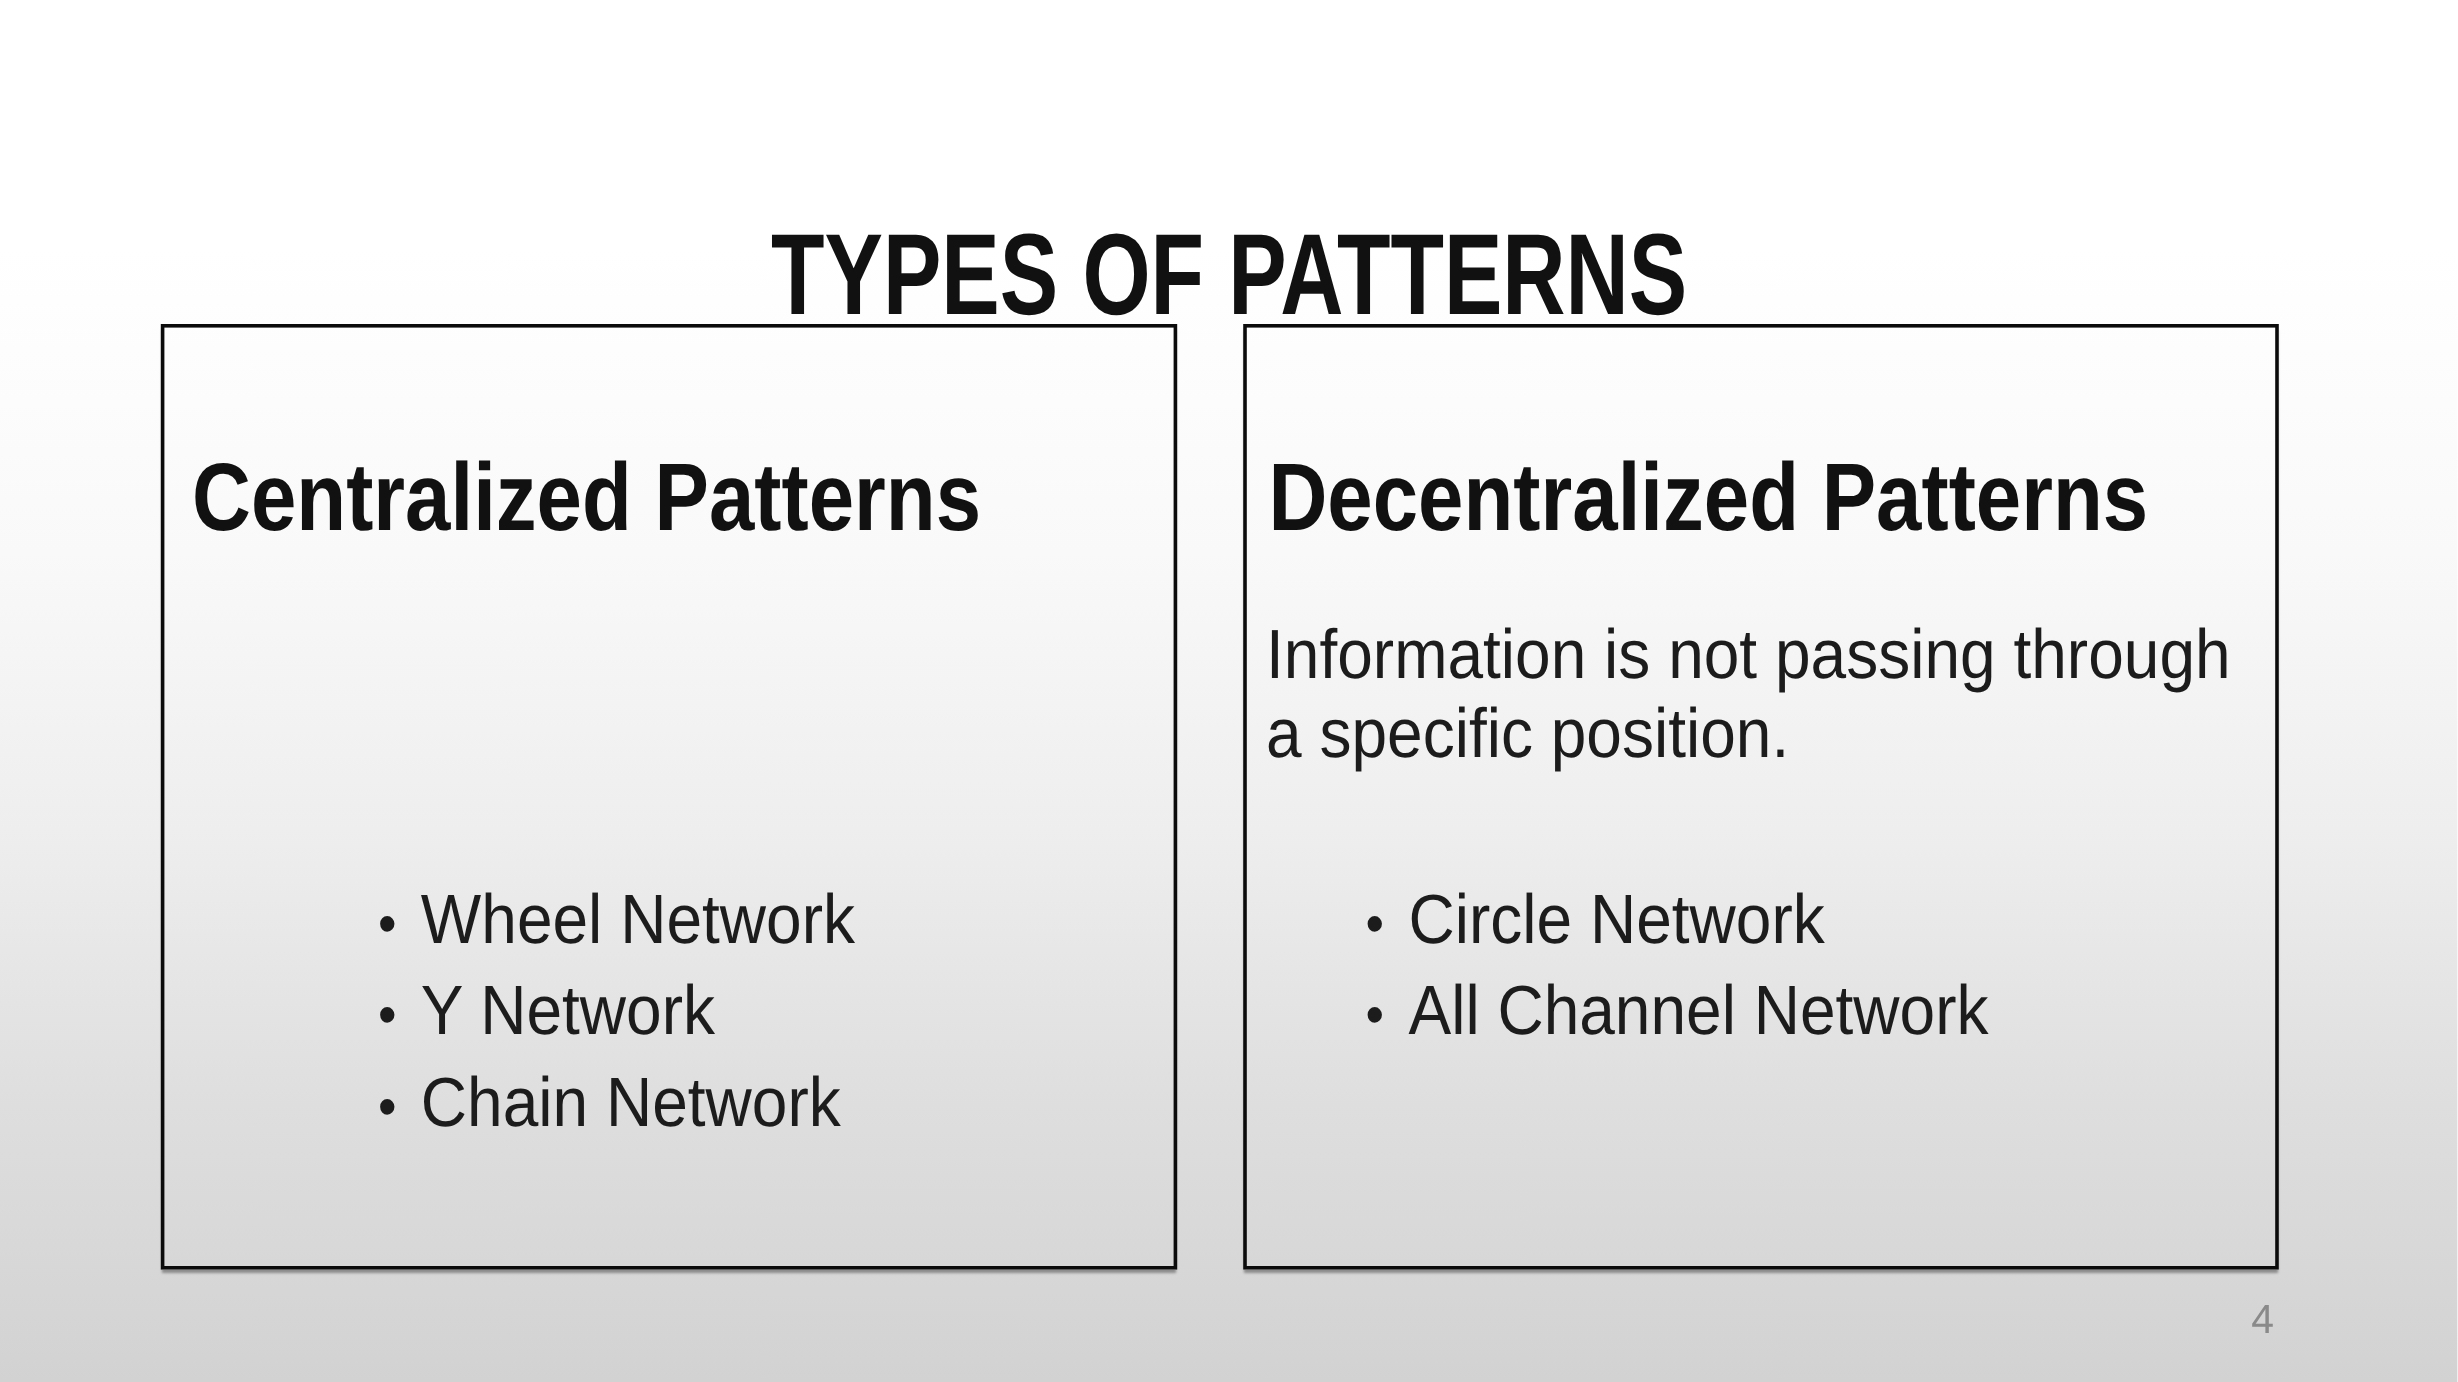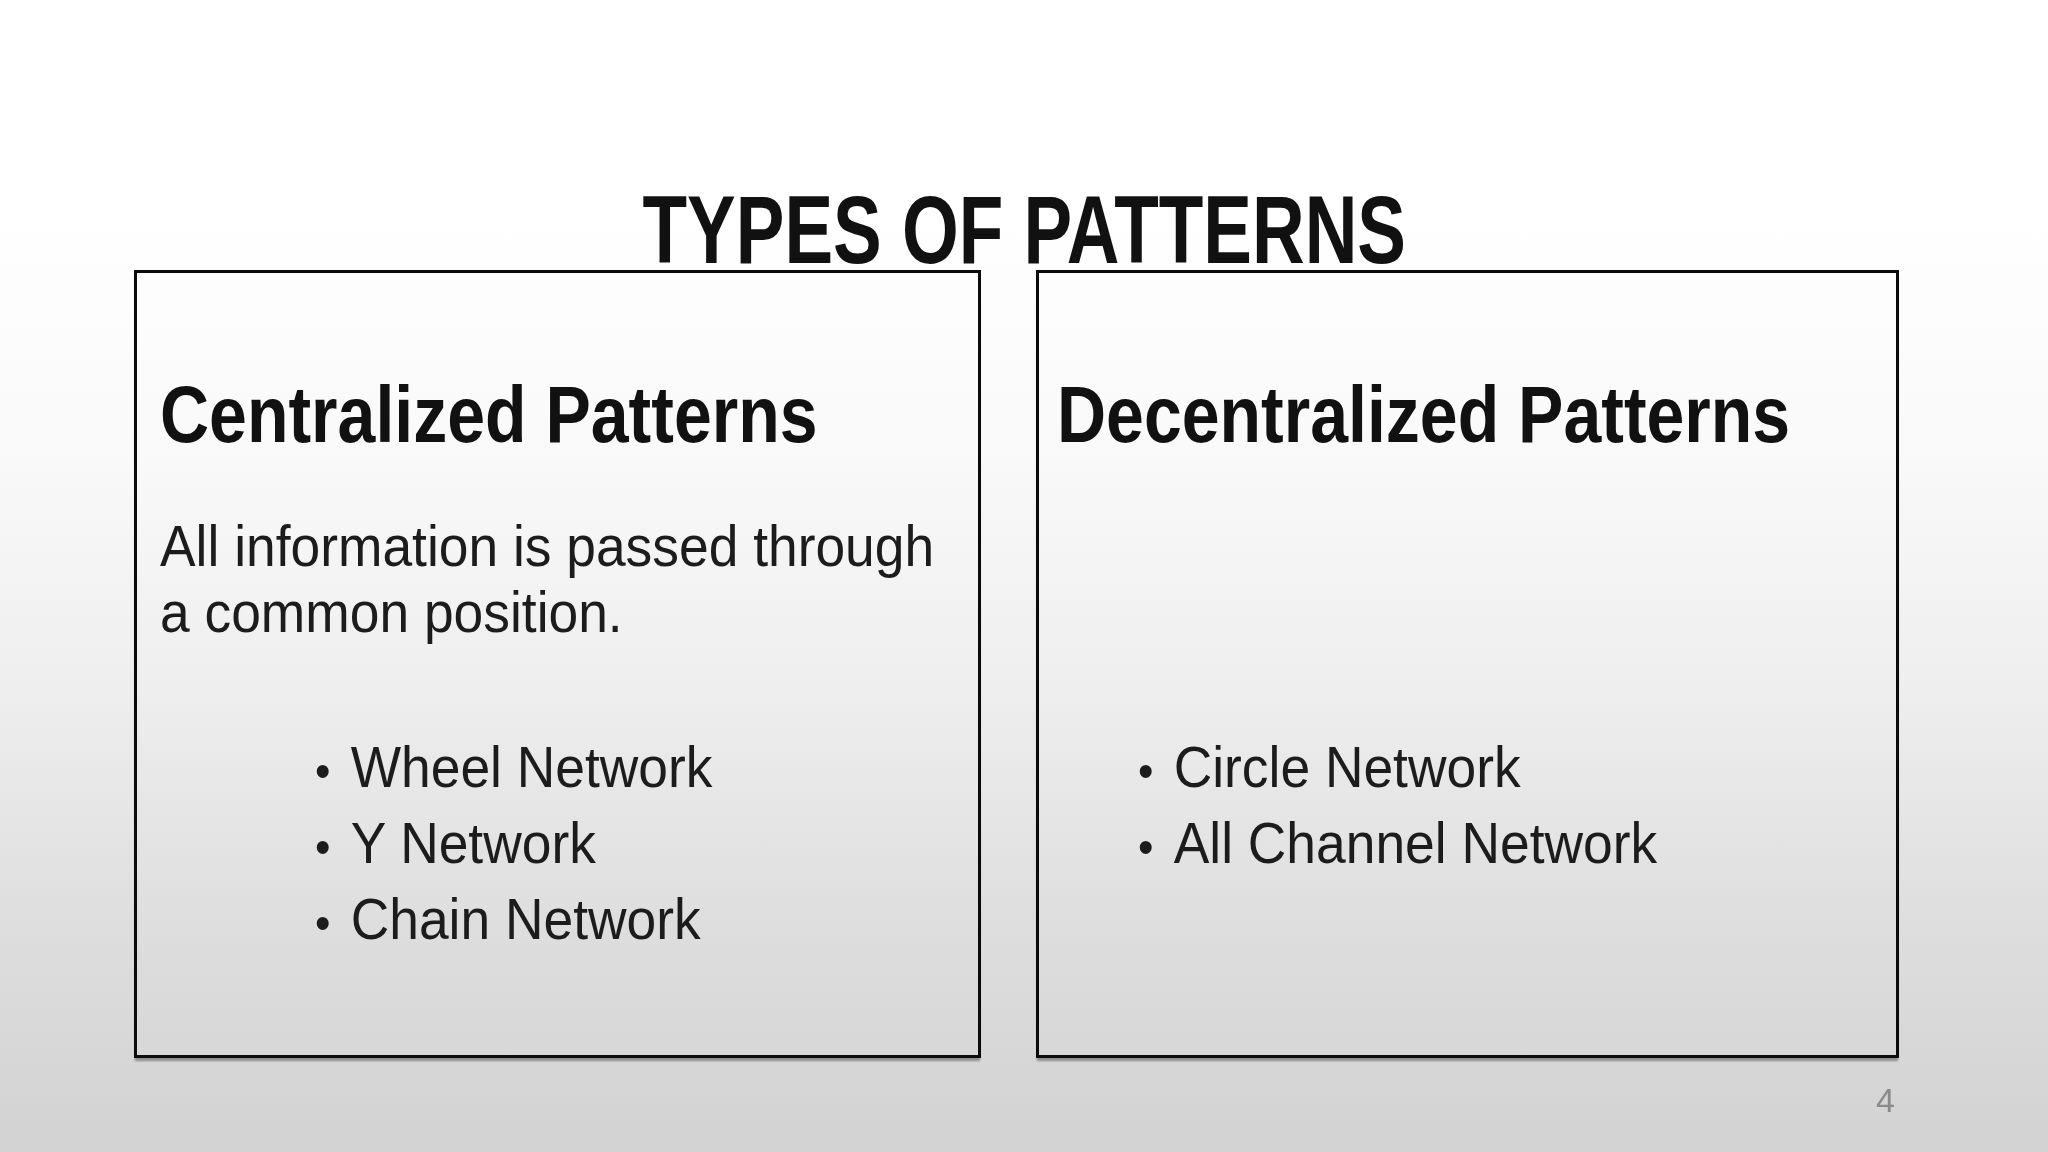"All information is passed through" div.panel-body { html: <div> <div> <div>All information is passed through</div> <div>a common position.</div> </div> </div> -> none }
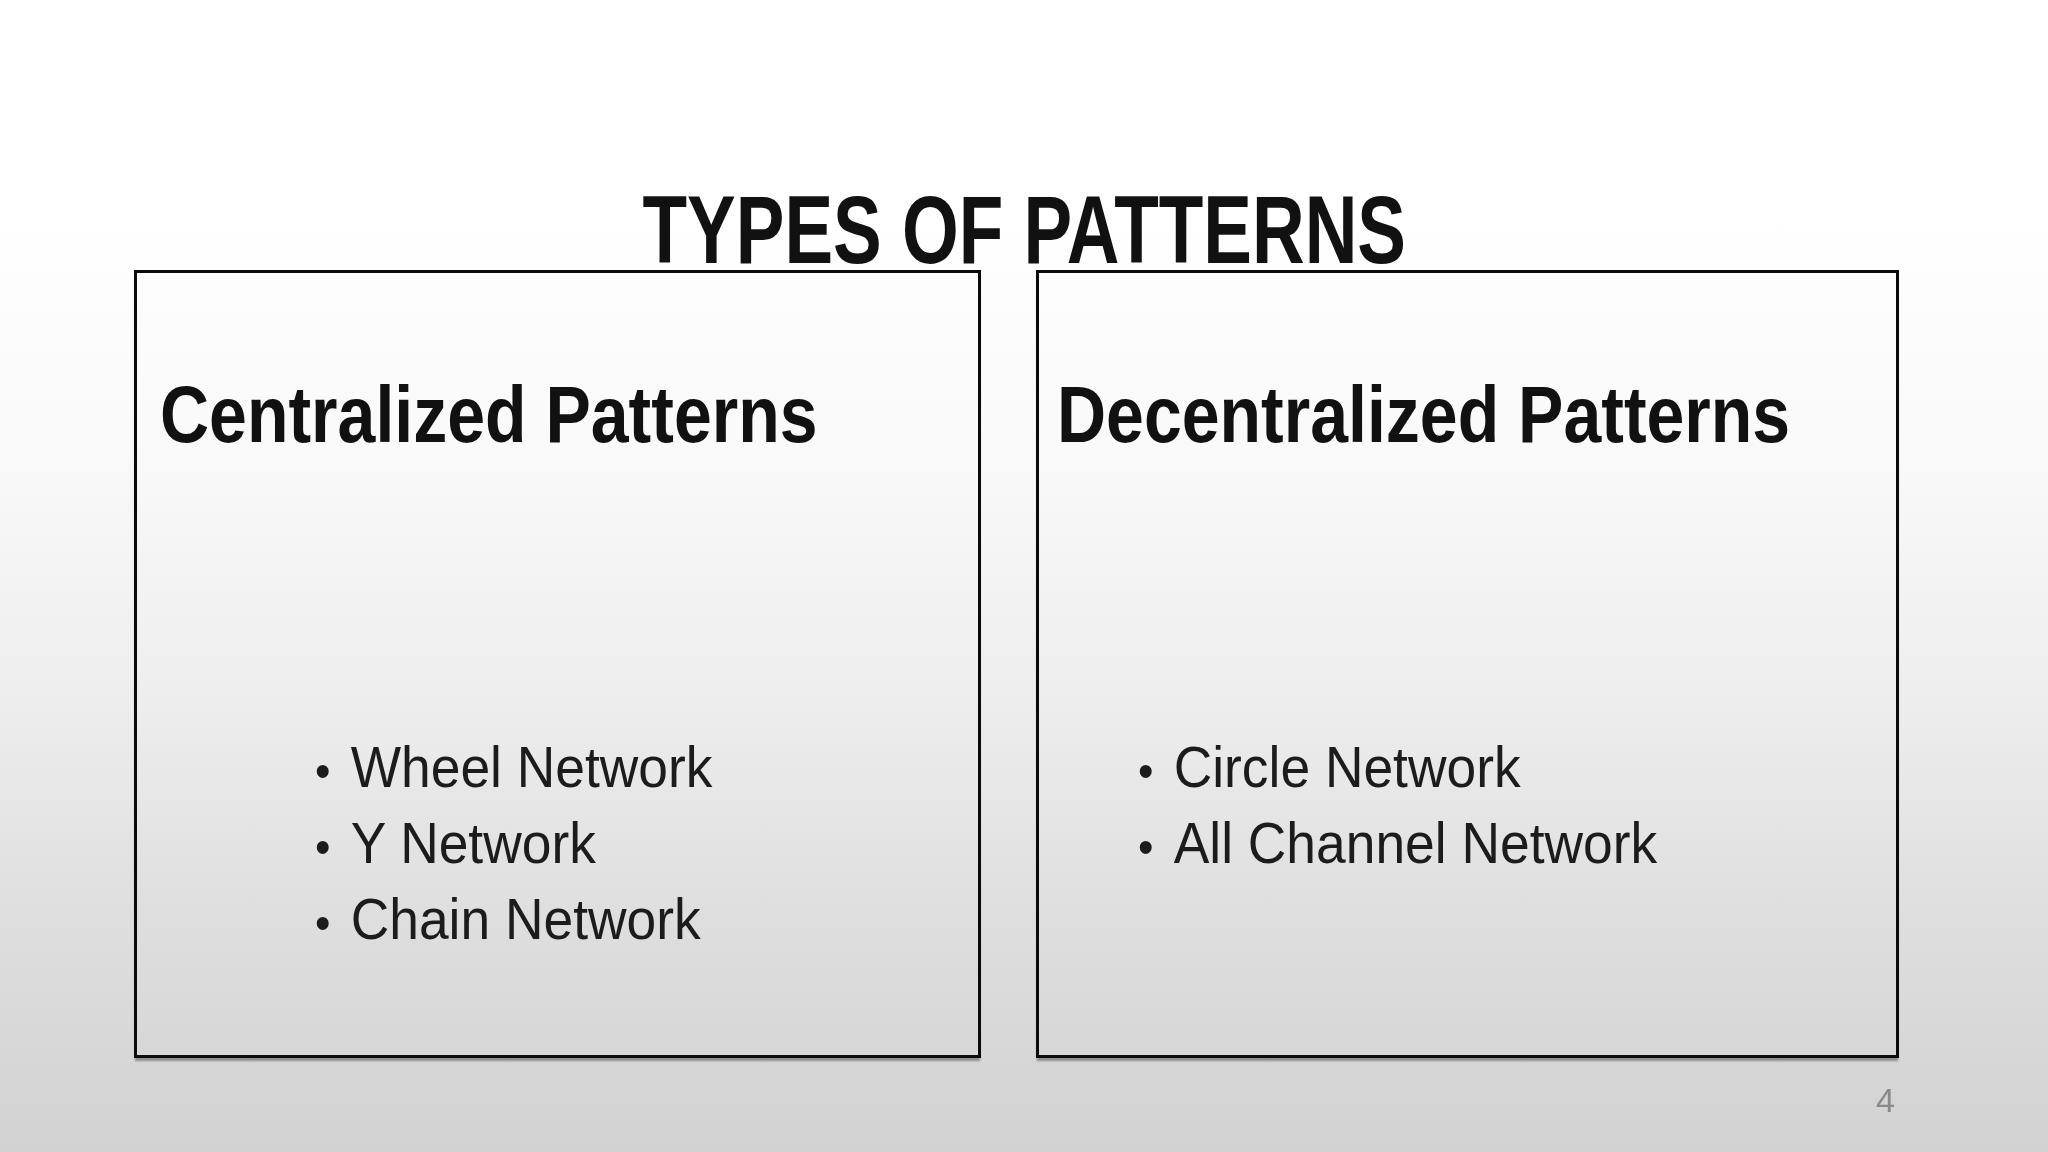"Information is not passing through" div.panel-body { html: none -> <div> <div> <div>Information is not passing through</div> <div>a specific position.</div> </div> </div> }
